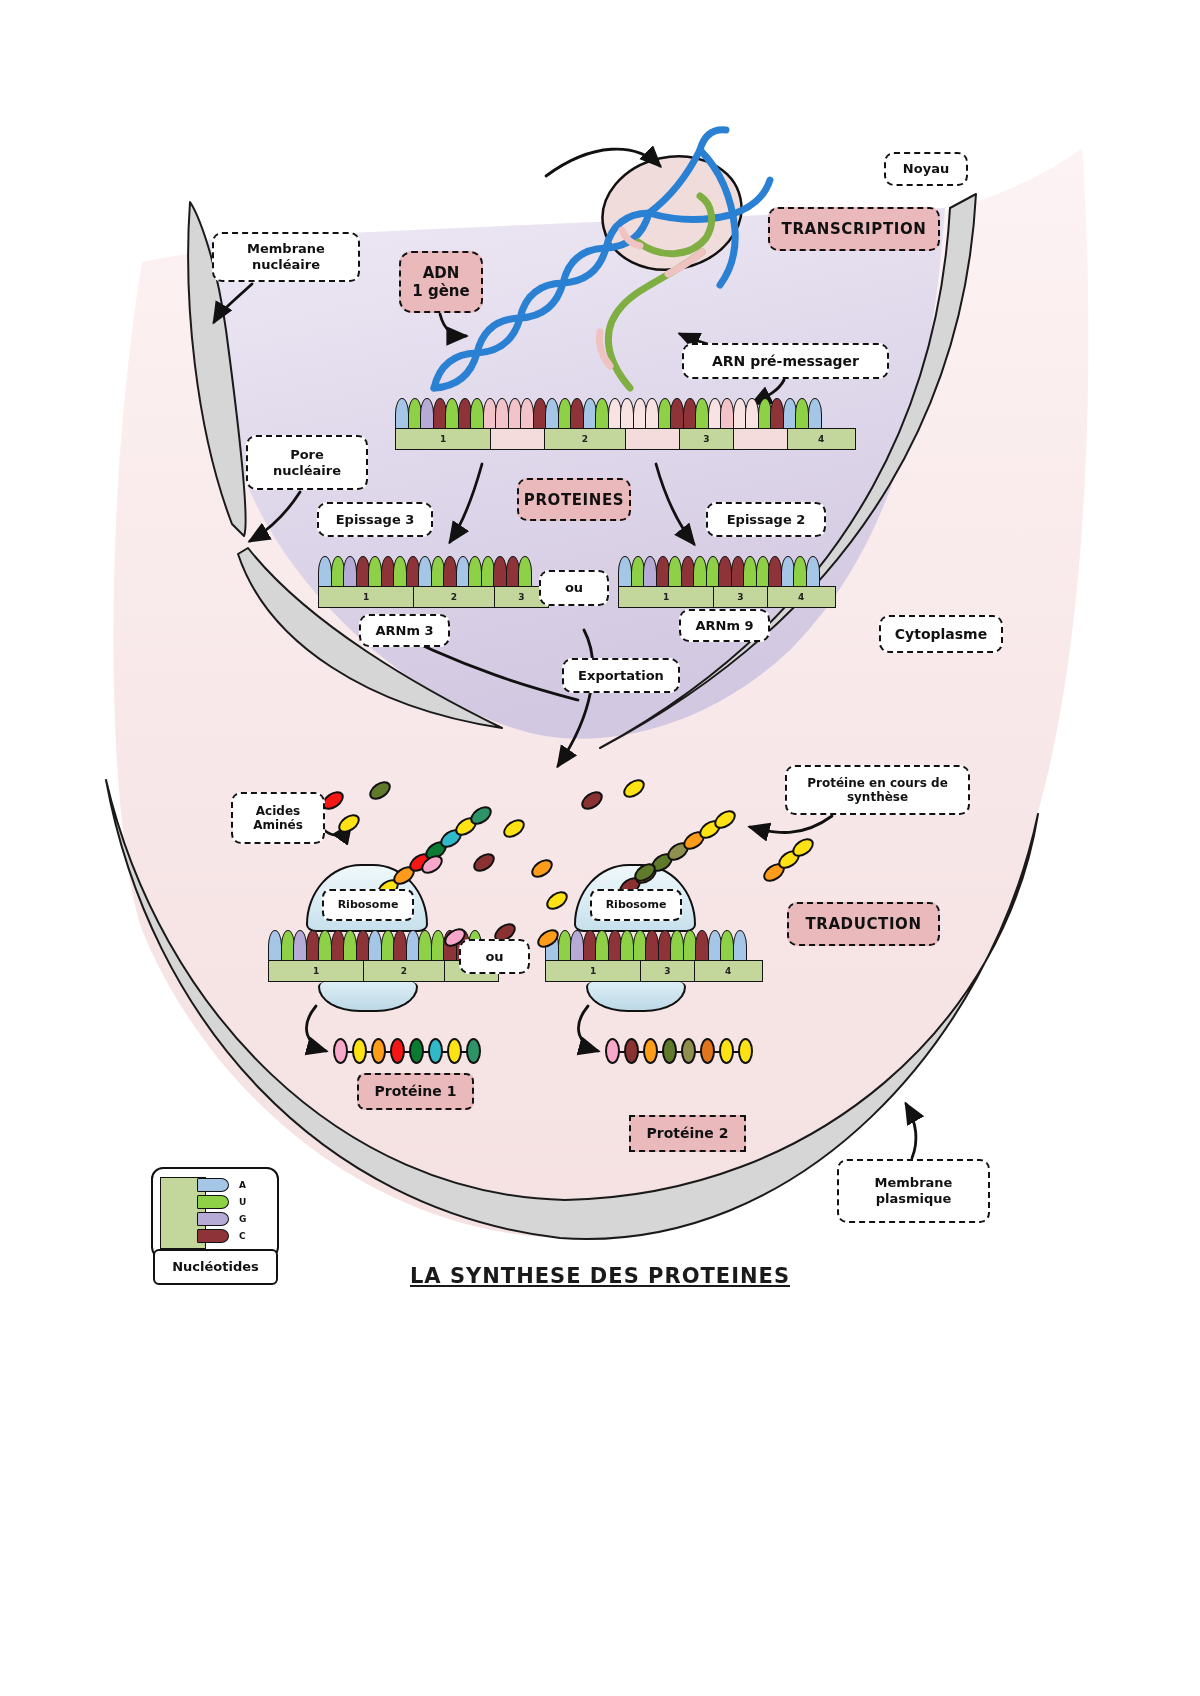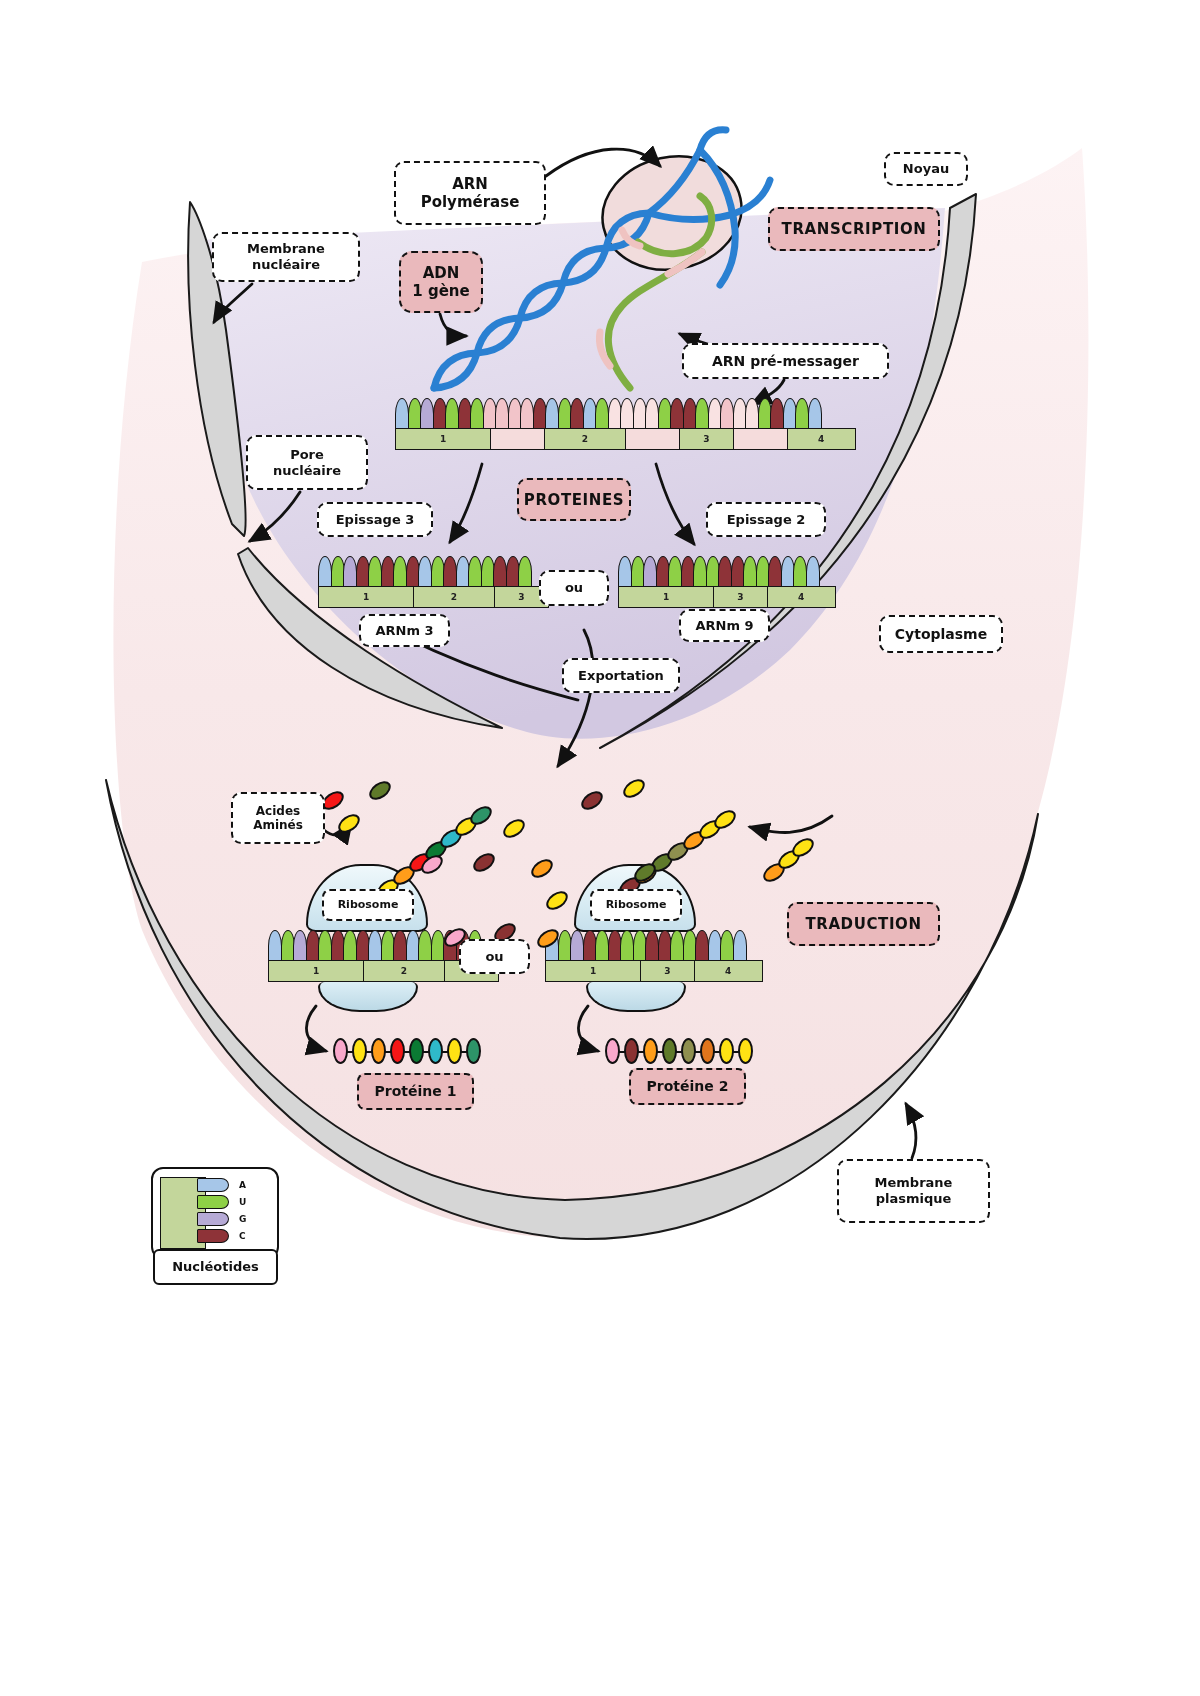"ARN" div.lbl { html: <div>ARN Polymérase</div> -> none }
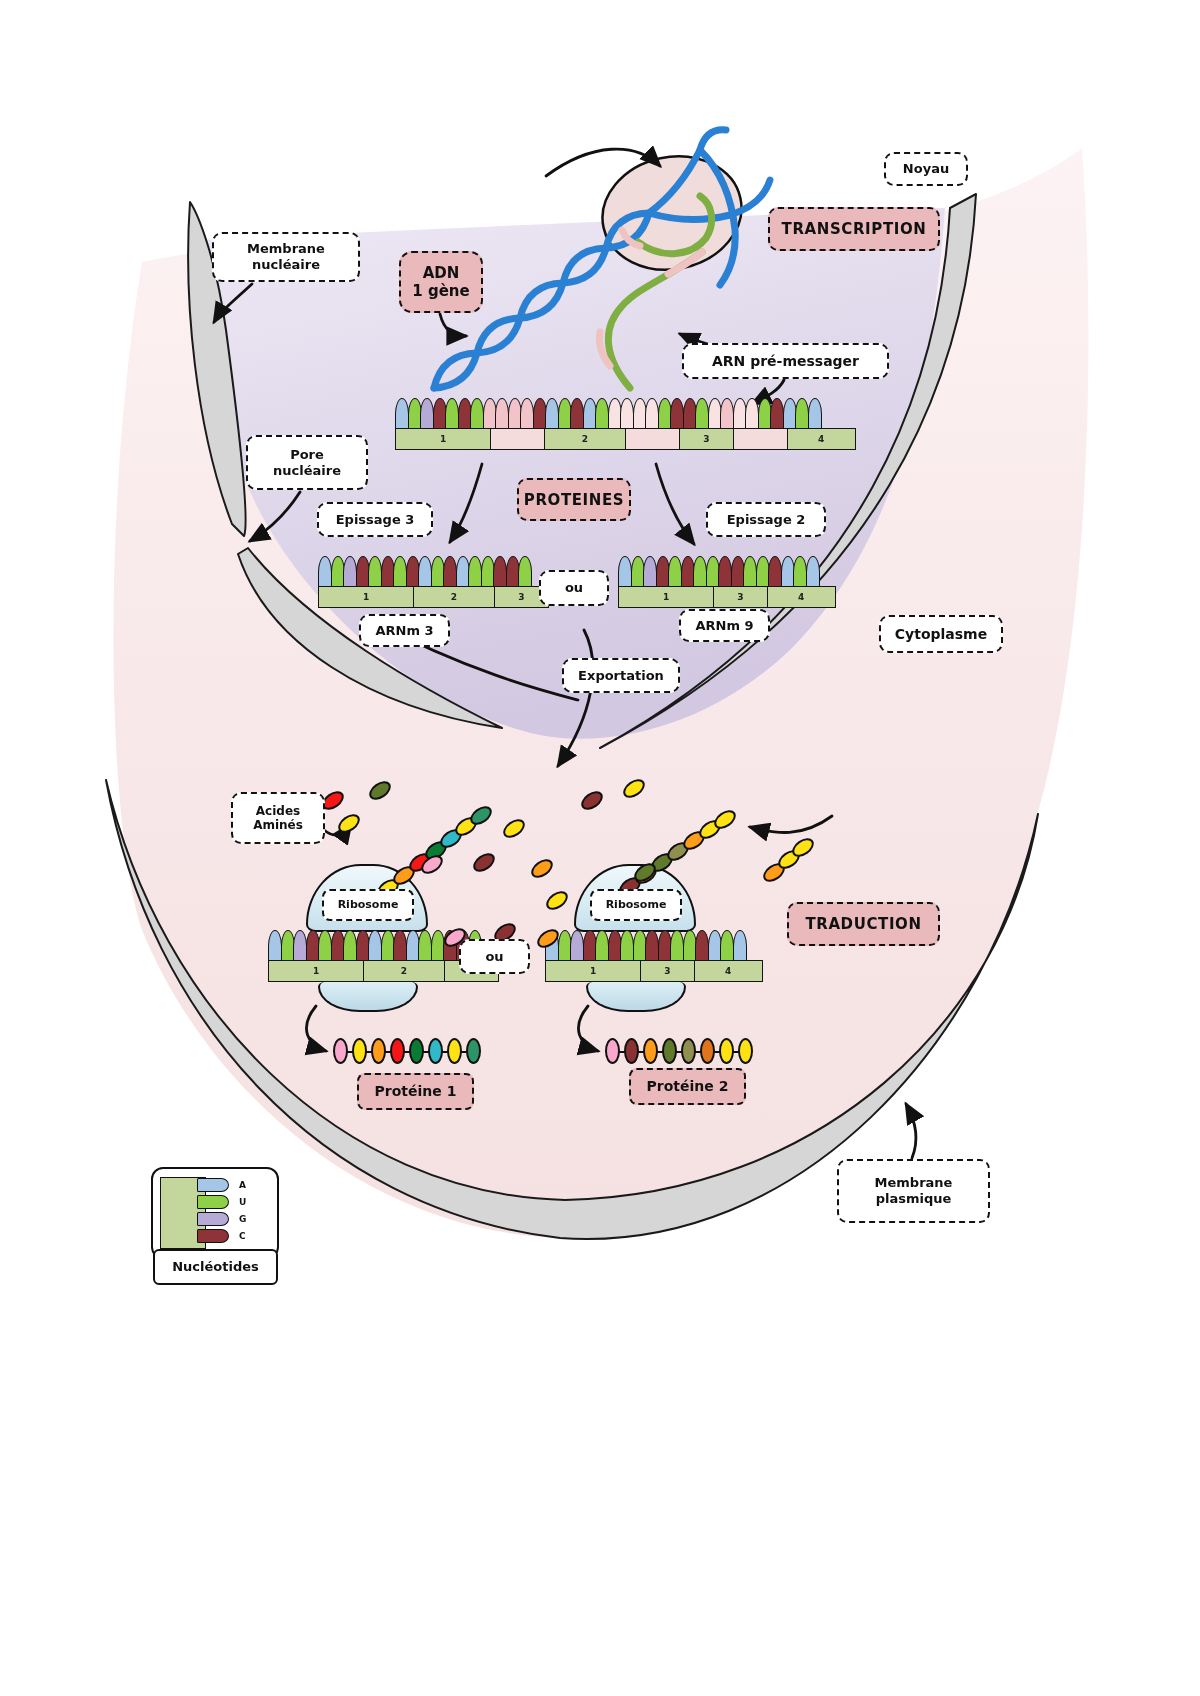"Protéine en cours de" div.lbl { html: none -> <div>Protéine en cours de synthèse</div> }
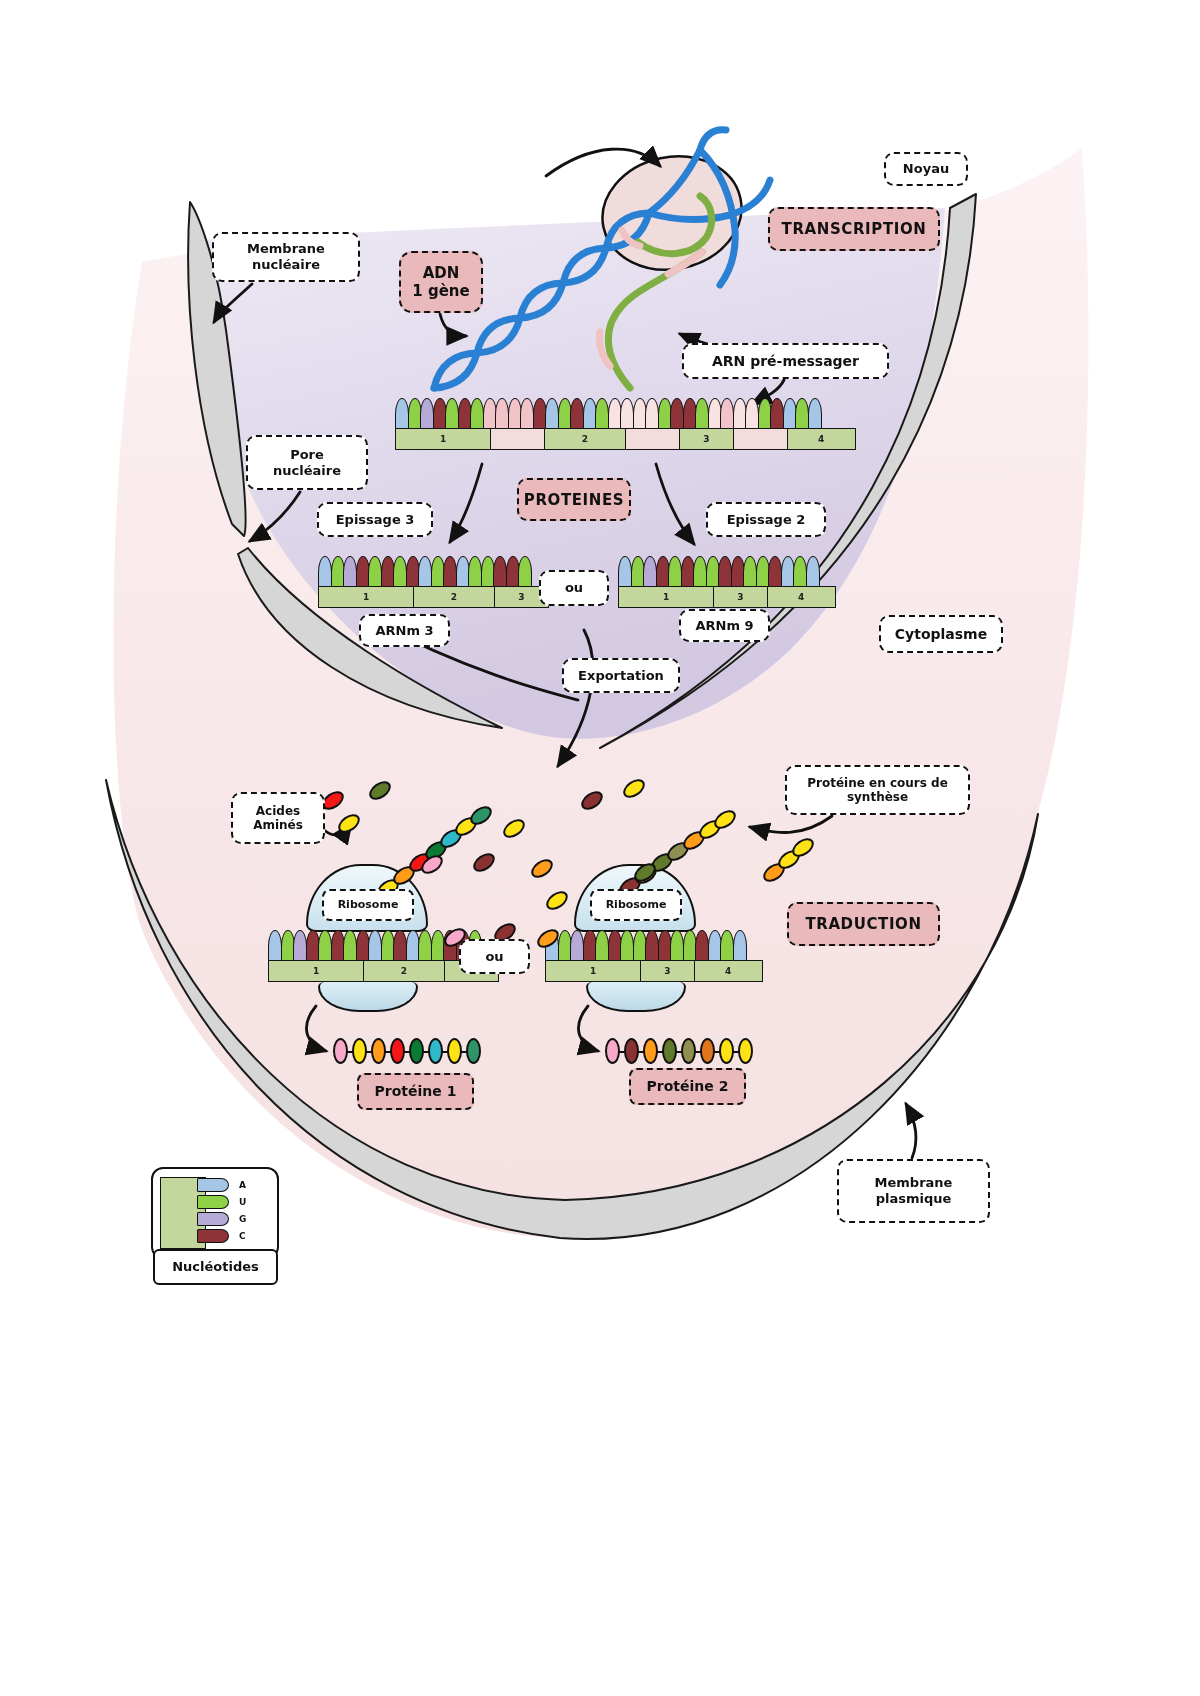"Protéine 2" div.lbl { border-radius: 8px -> 0; top: 1068px -> 1115px }
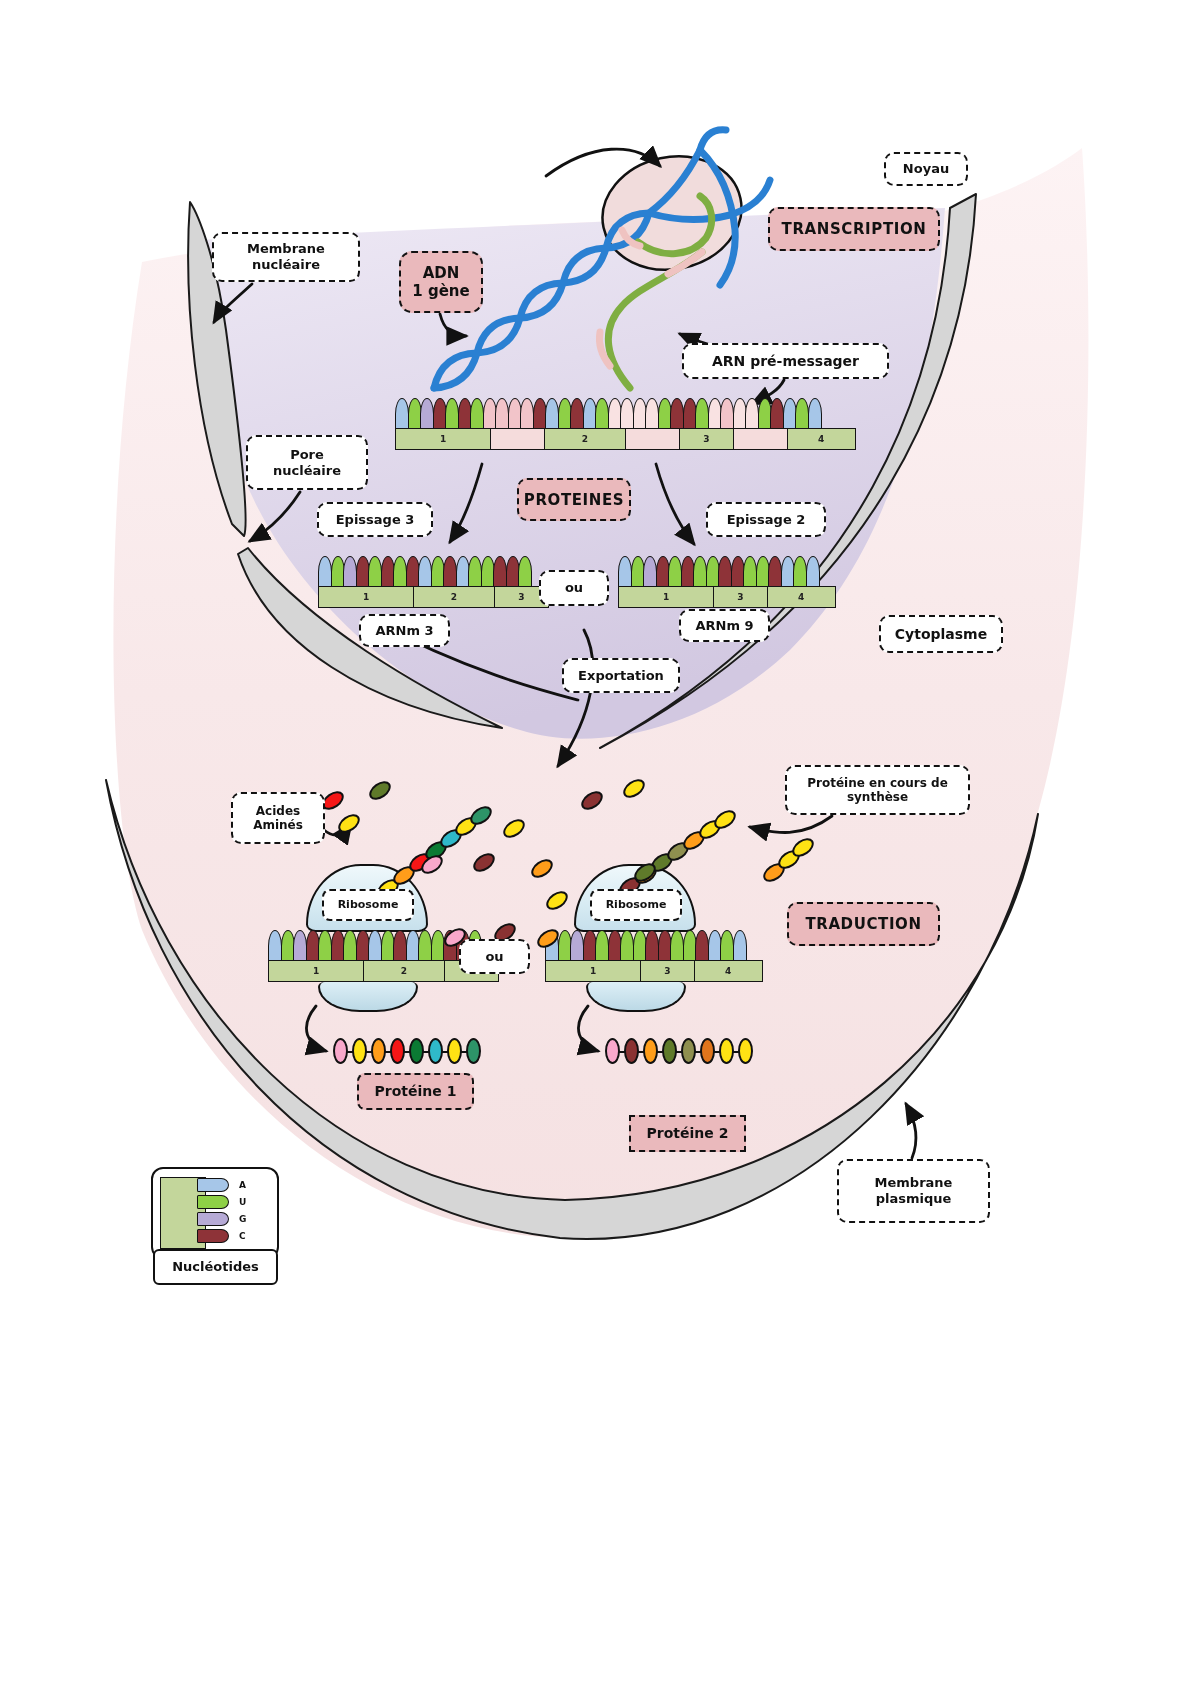"LA SYNTHESE DES PROTEINES" div { html: none -> <div>LA SYNTHESE DES PROTEINES</div> }
